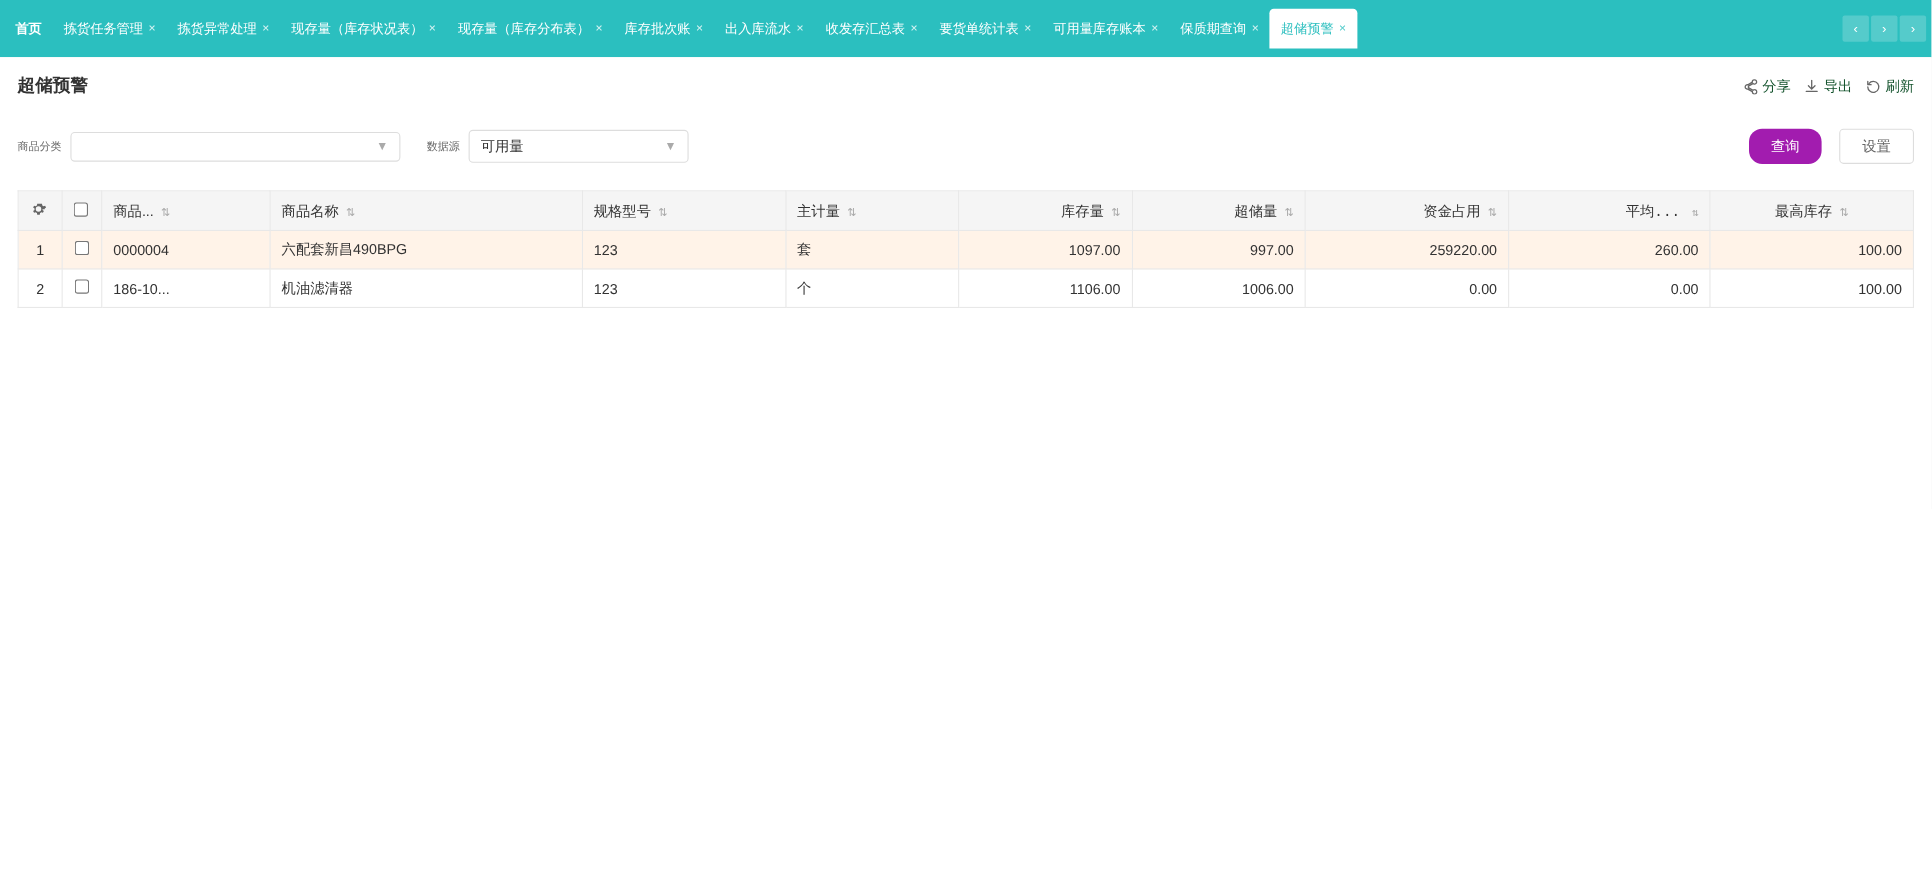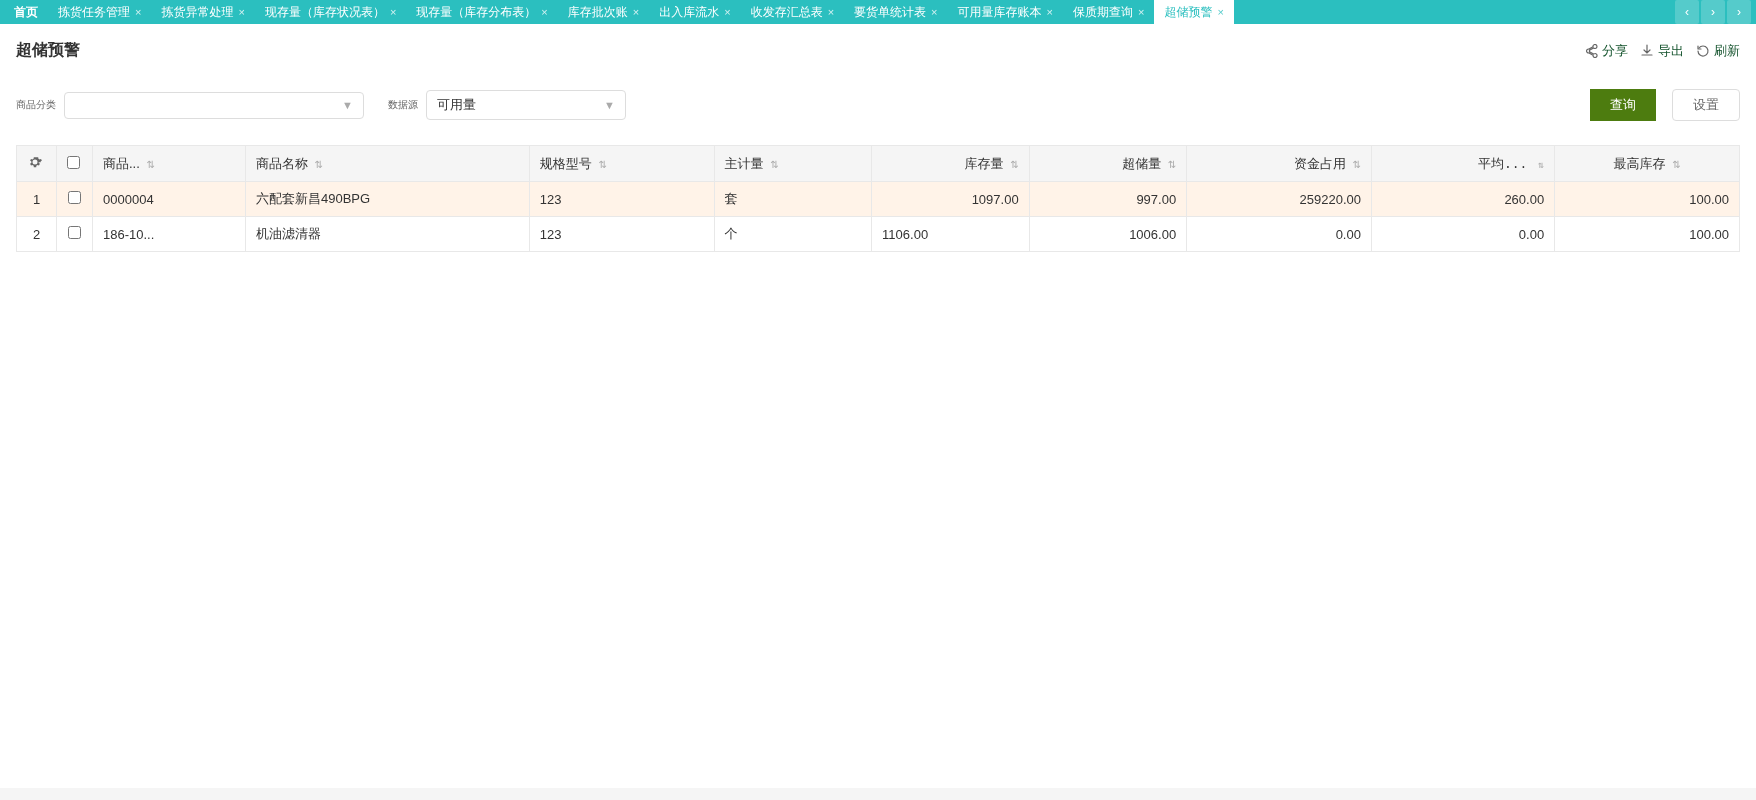"首页" .top-nav { height: 24px -> 52px }
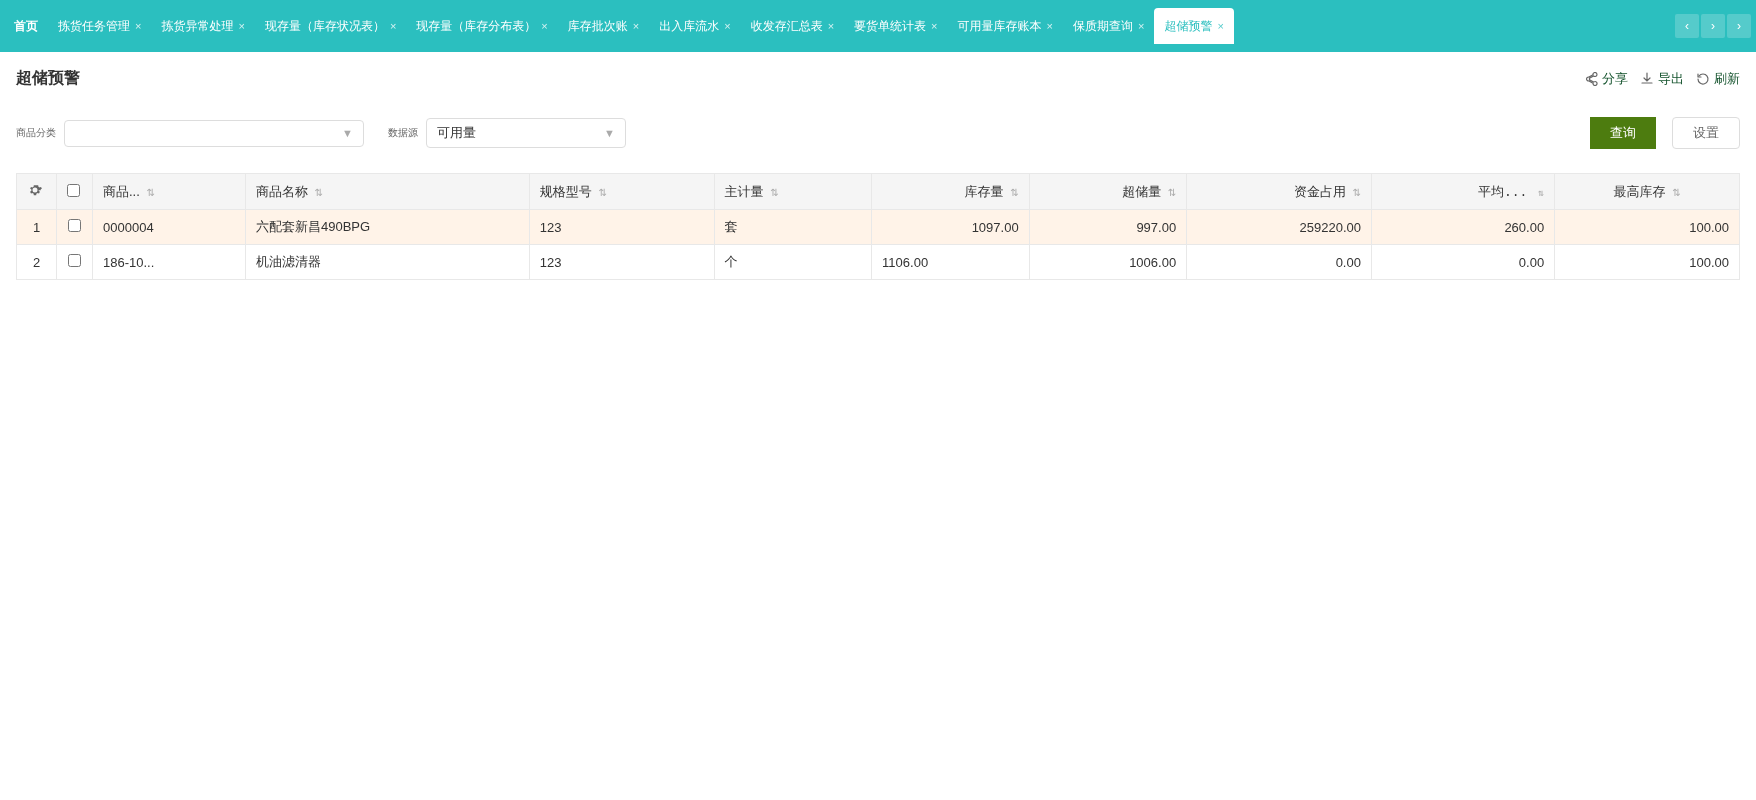"查询" .btn-query { background: #4d7c0f -> #a21caf; border-radius: 0 -> 12px }
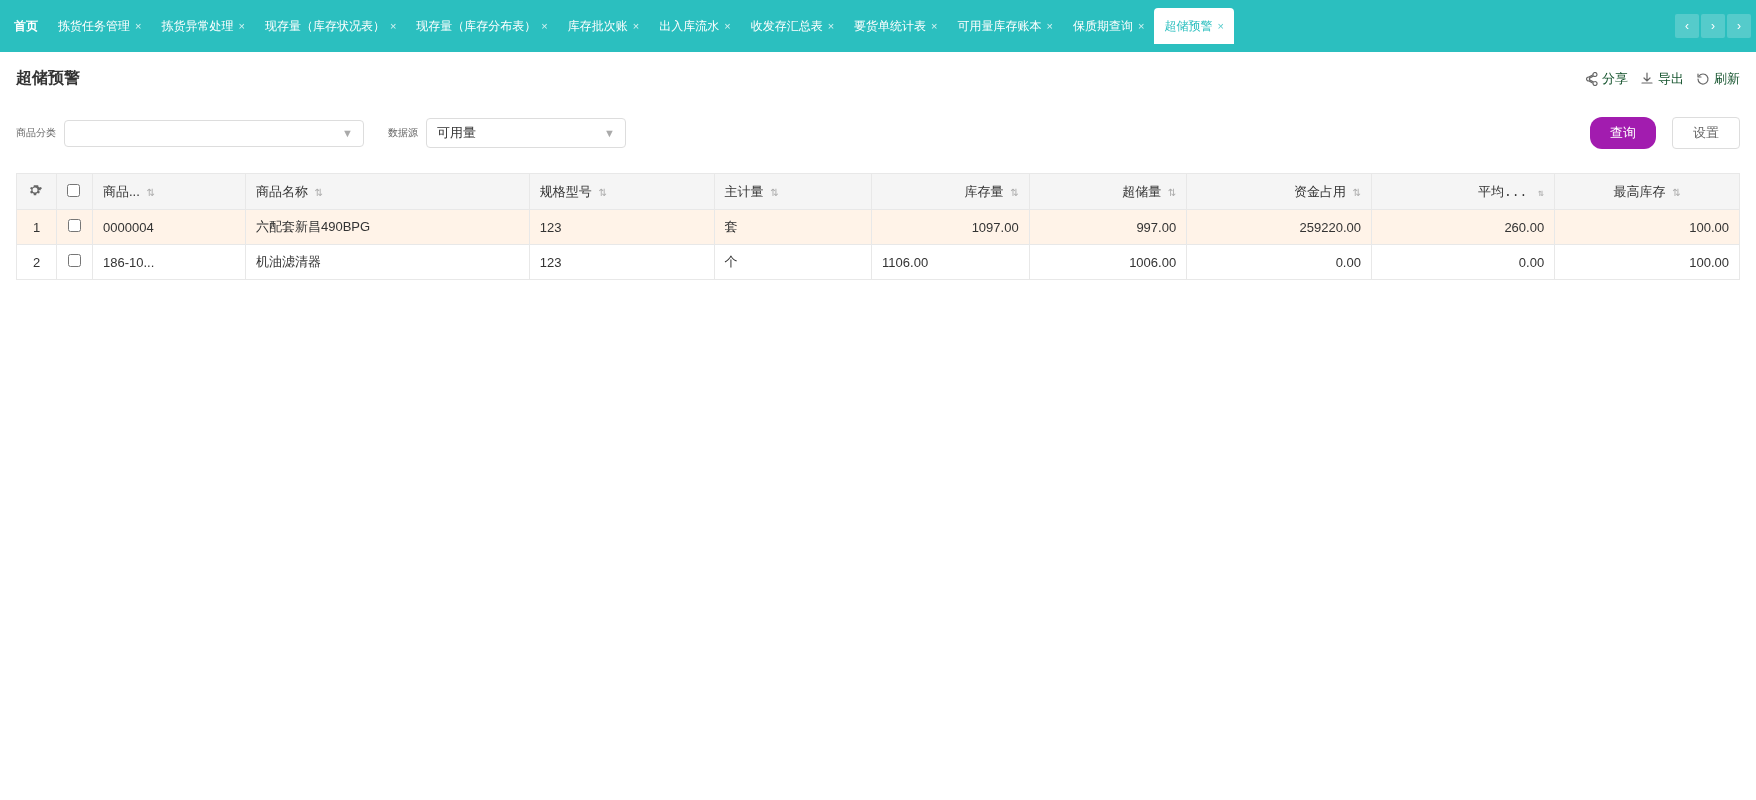"1106.00" td { text-align: left -> right }
